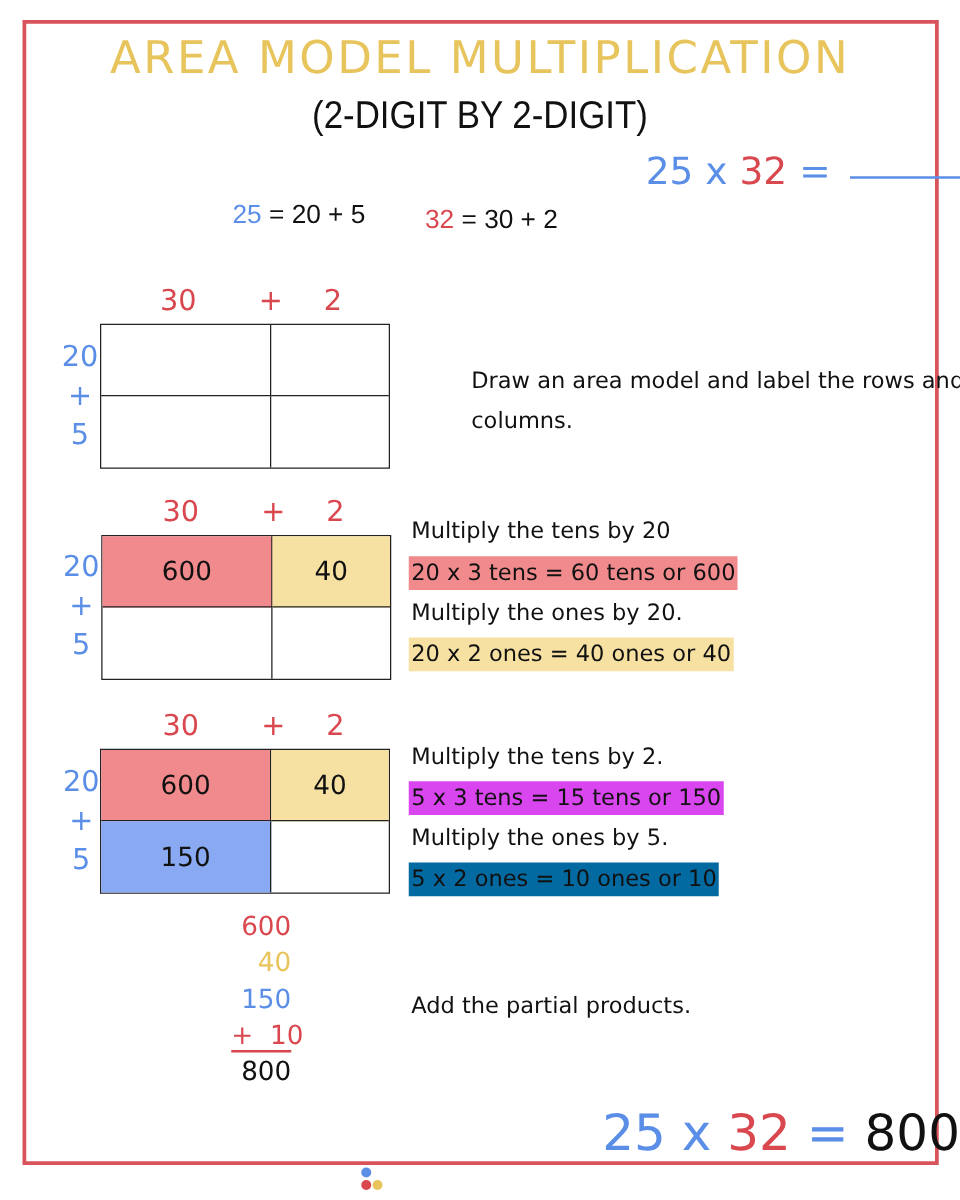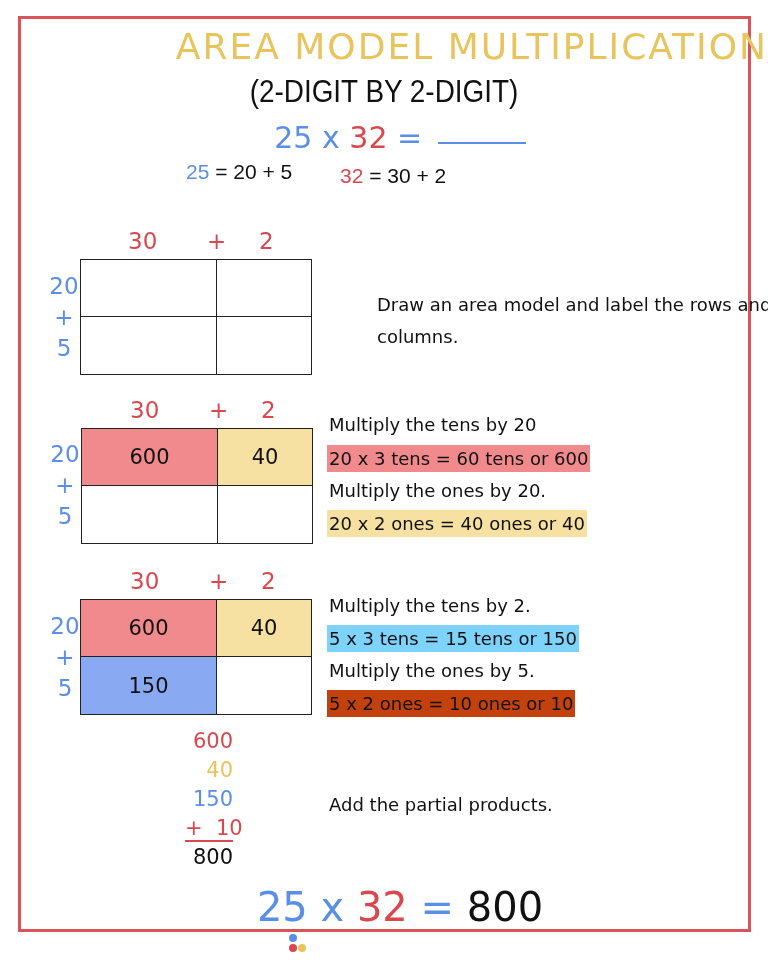"AREA MODEL MULTIPLICATION" .title { text-align: right -> center }
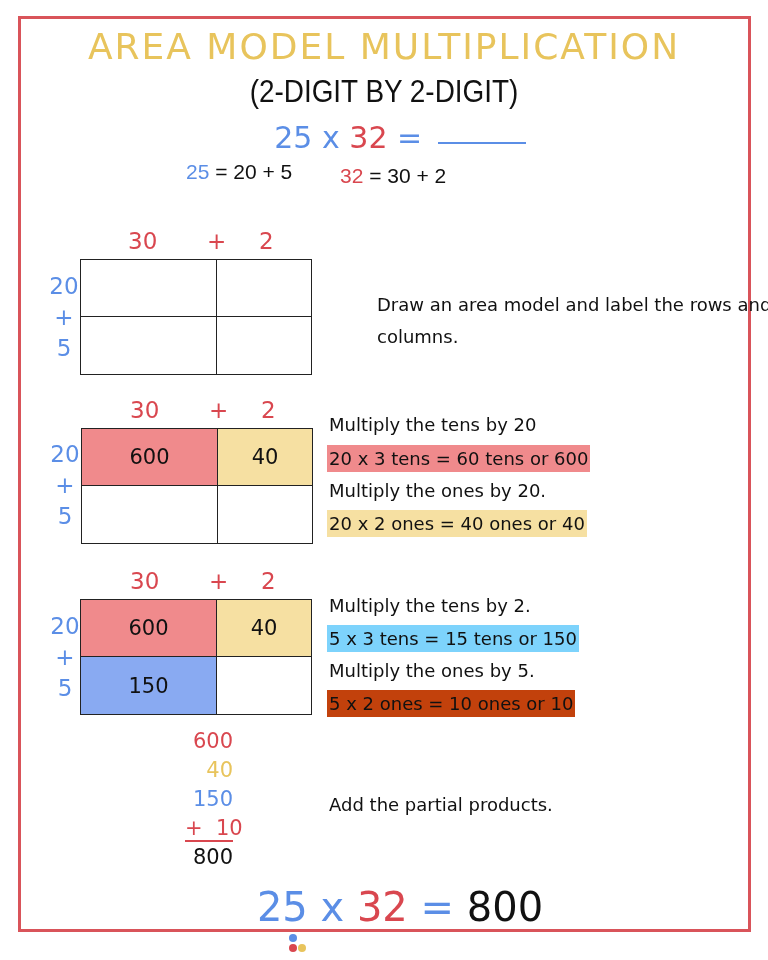"25 x 32 =" .problem { text-align: center -> right }
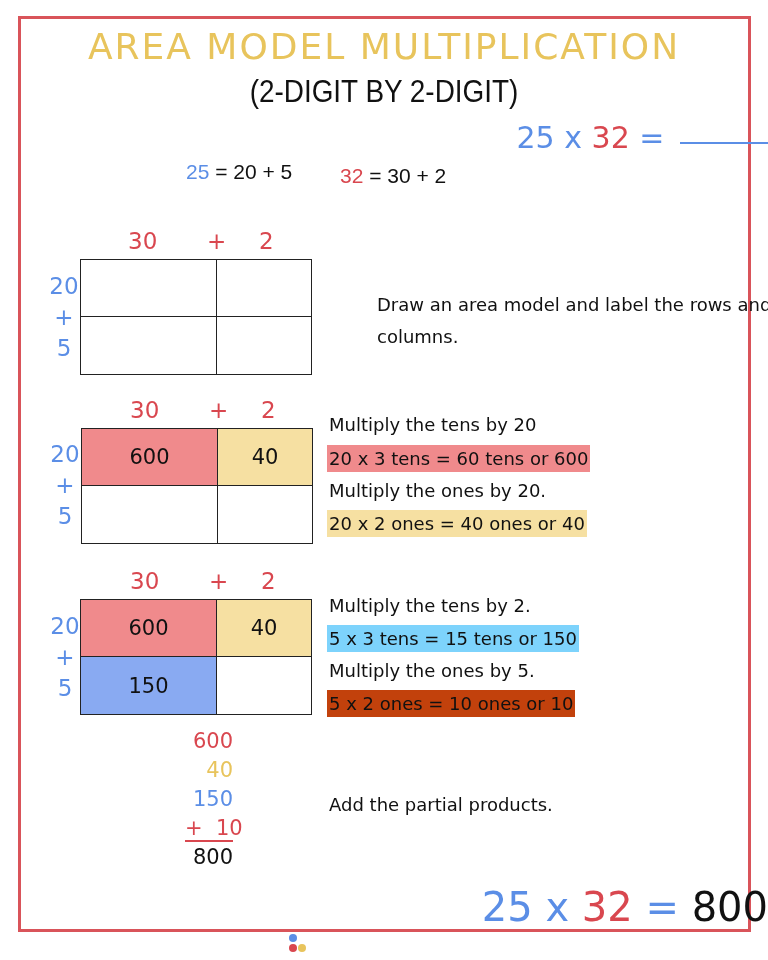"5 x 3 tens =" div.abs { background: #7dd3fc -> #d946ef }
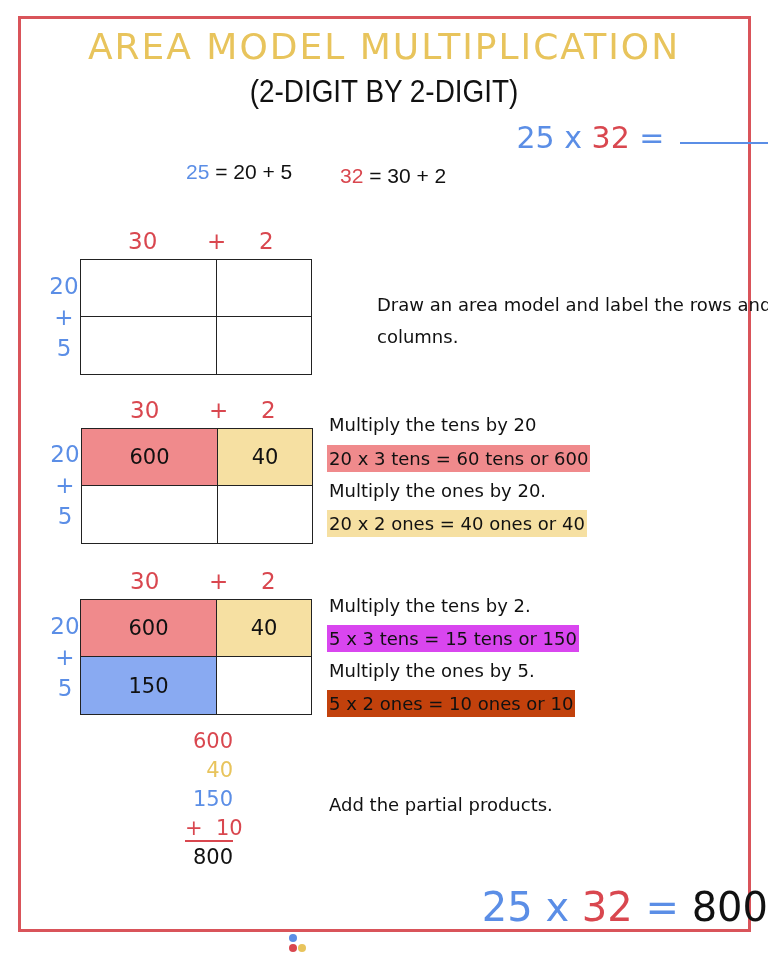"5 x 2 ones =" div.abs { background: #c2410c -> #0369a1 }
